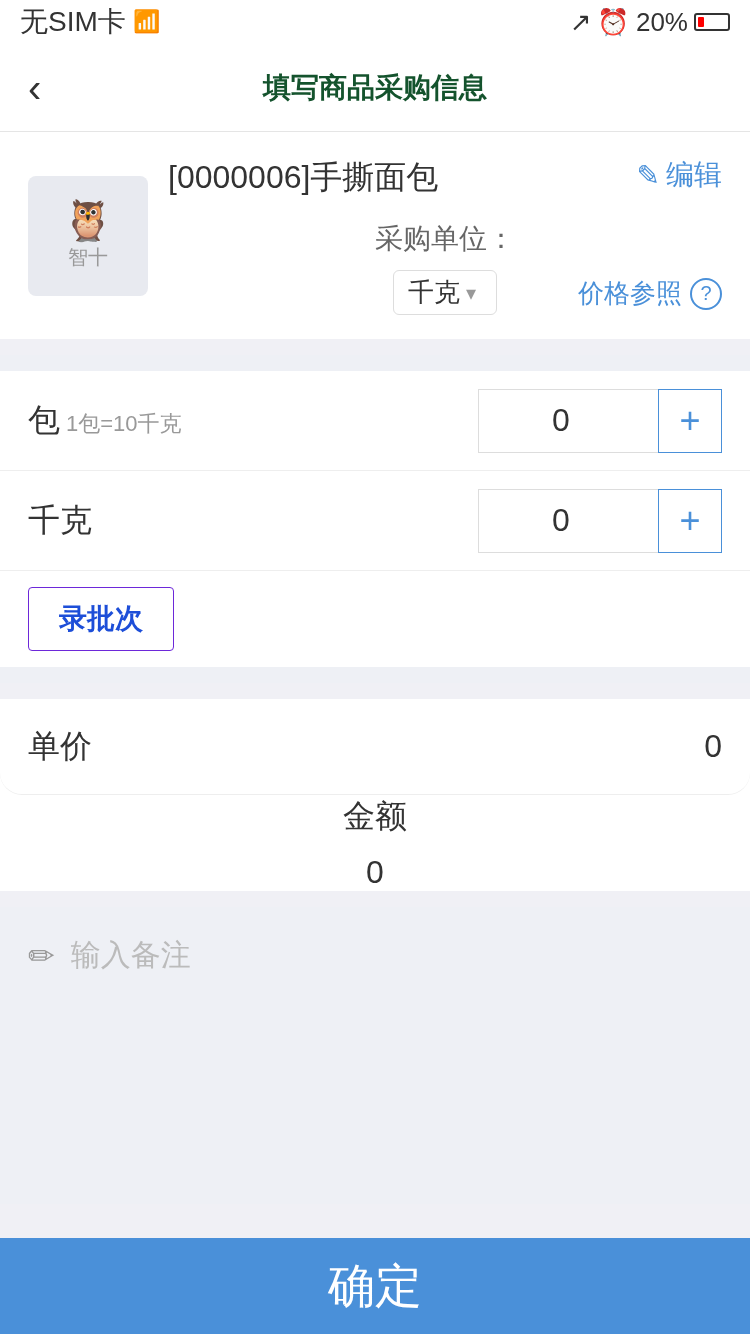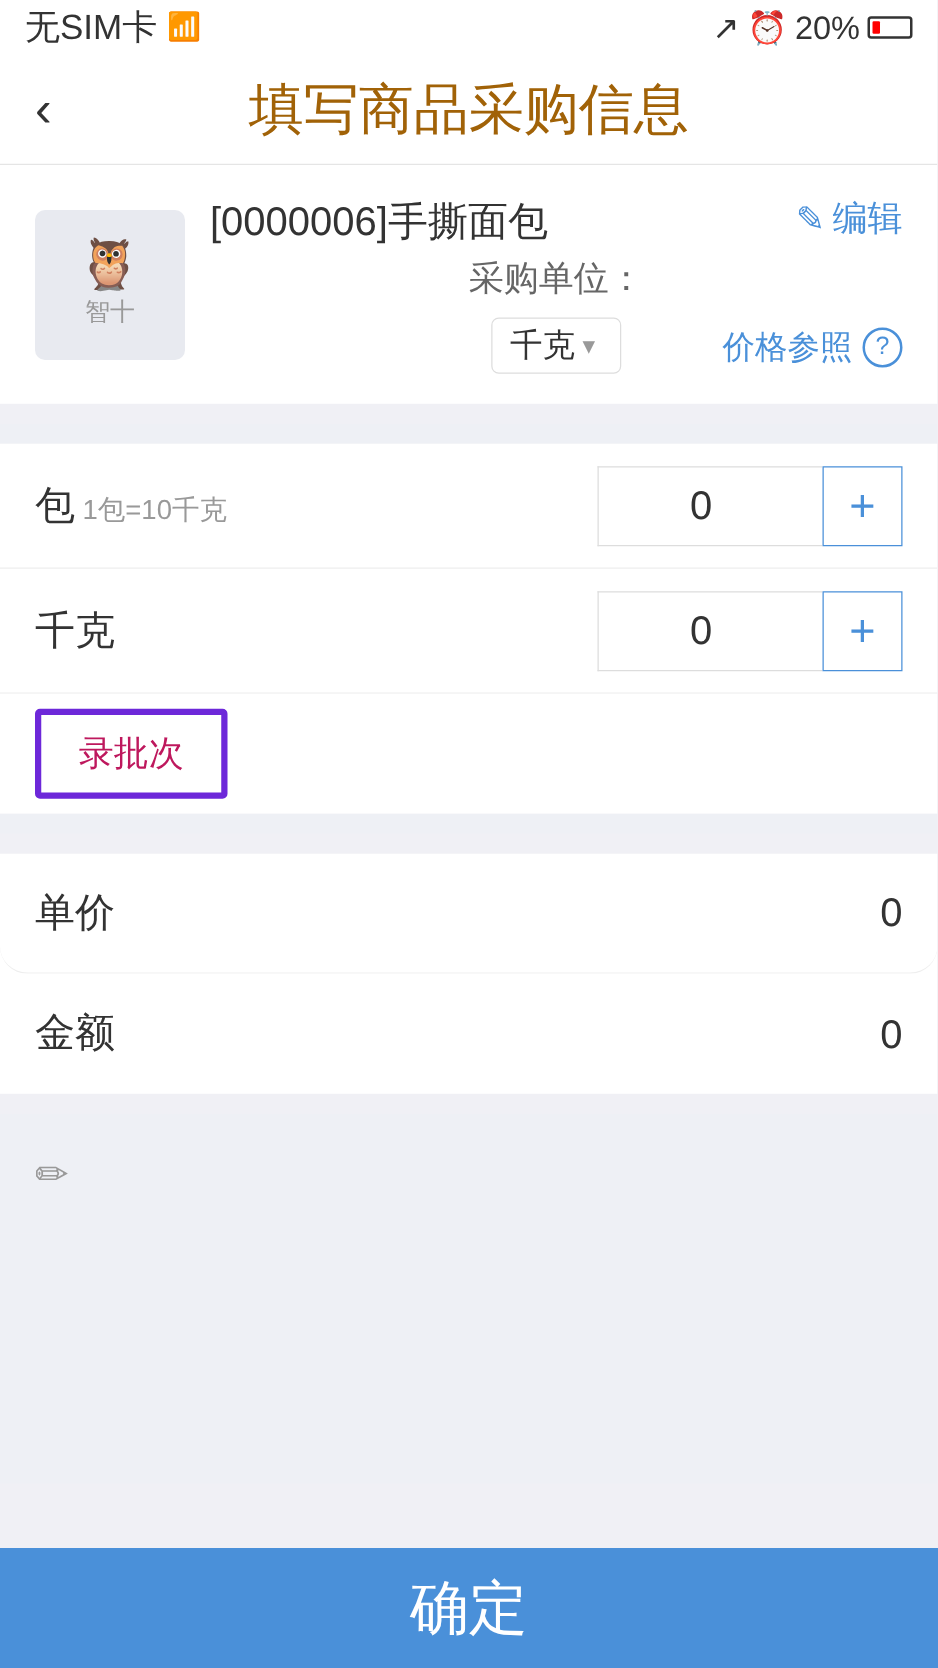"填写商品采购信息" .nav-title { color: #a16207 -> #14532d; font-size: 44px -> 28px; font-weight: 400 -> 700 }
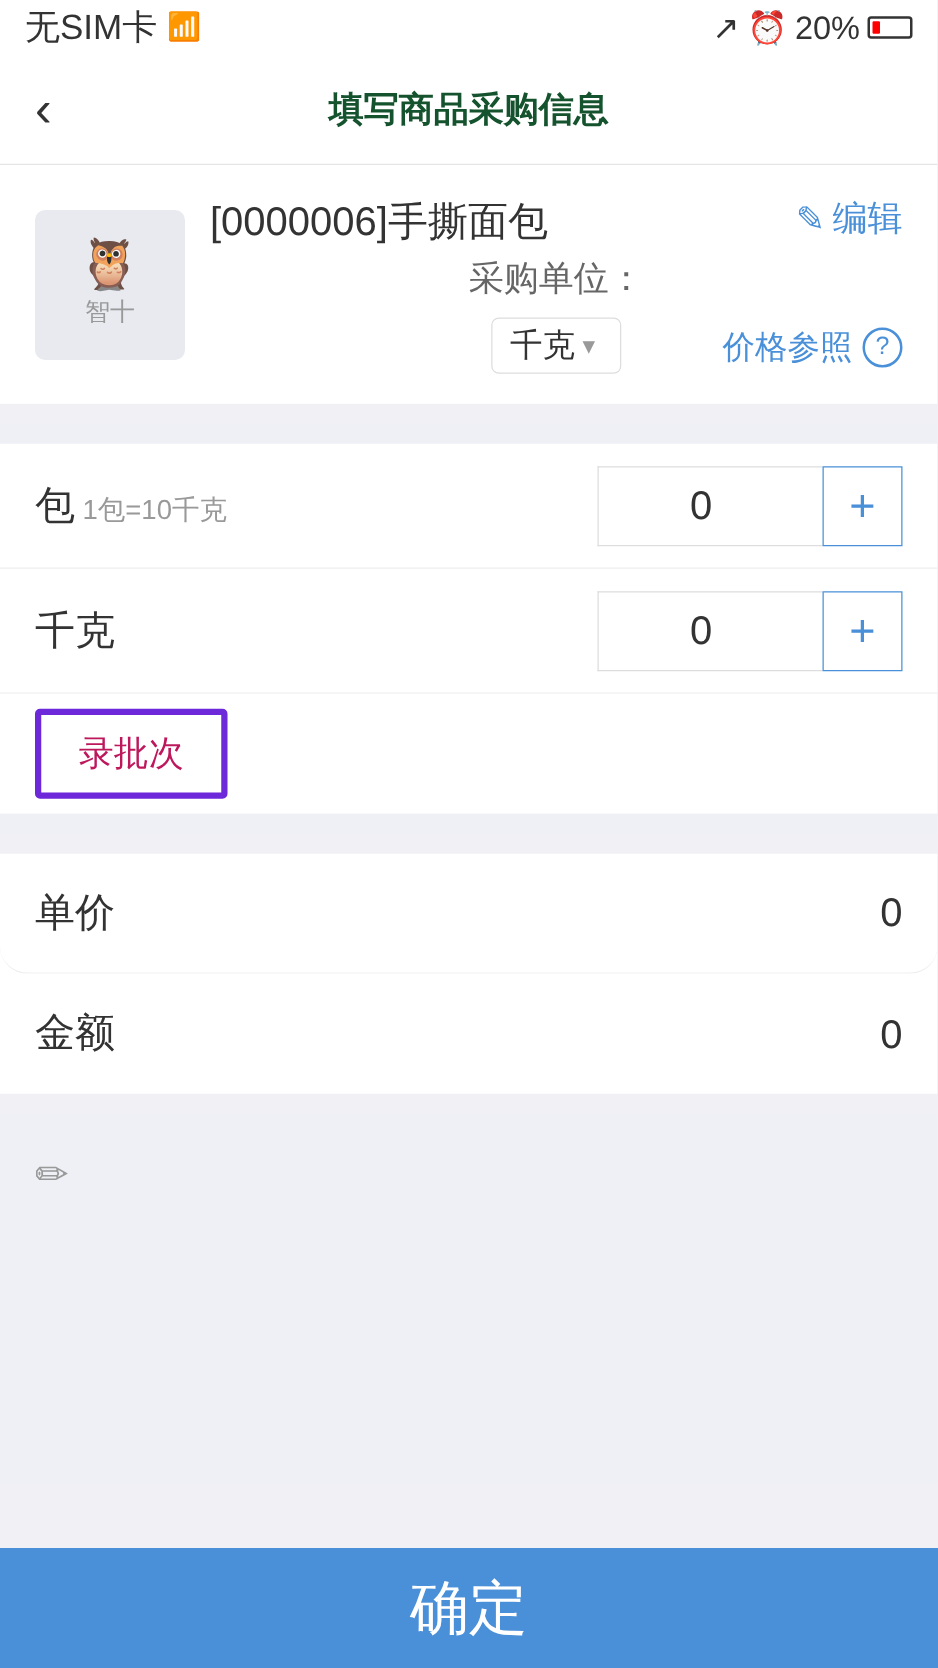"[0000006]手撕面包" .product-name { margin-bottom: 4px -> 20px }
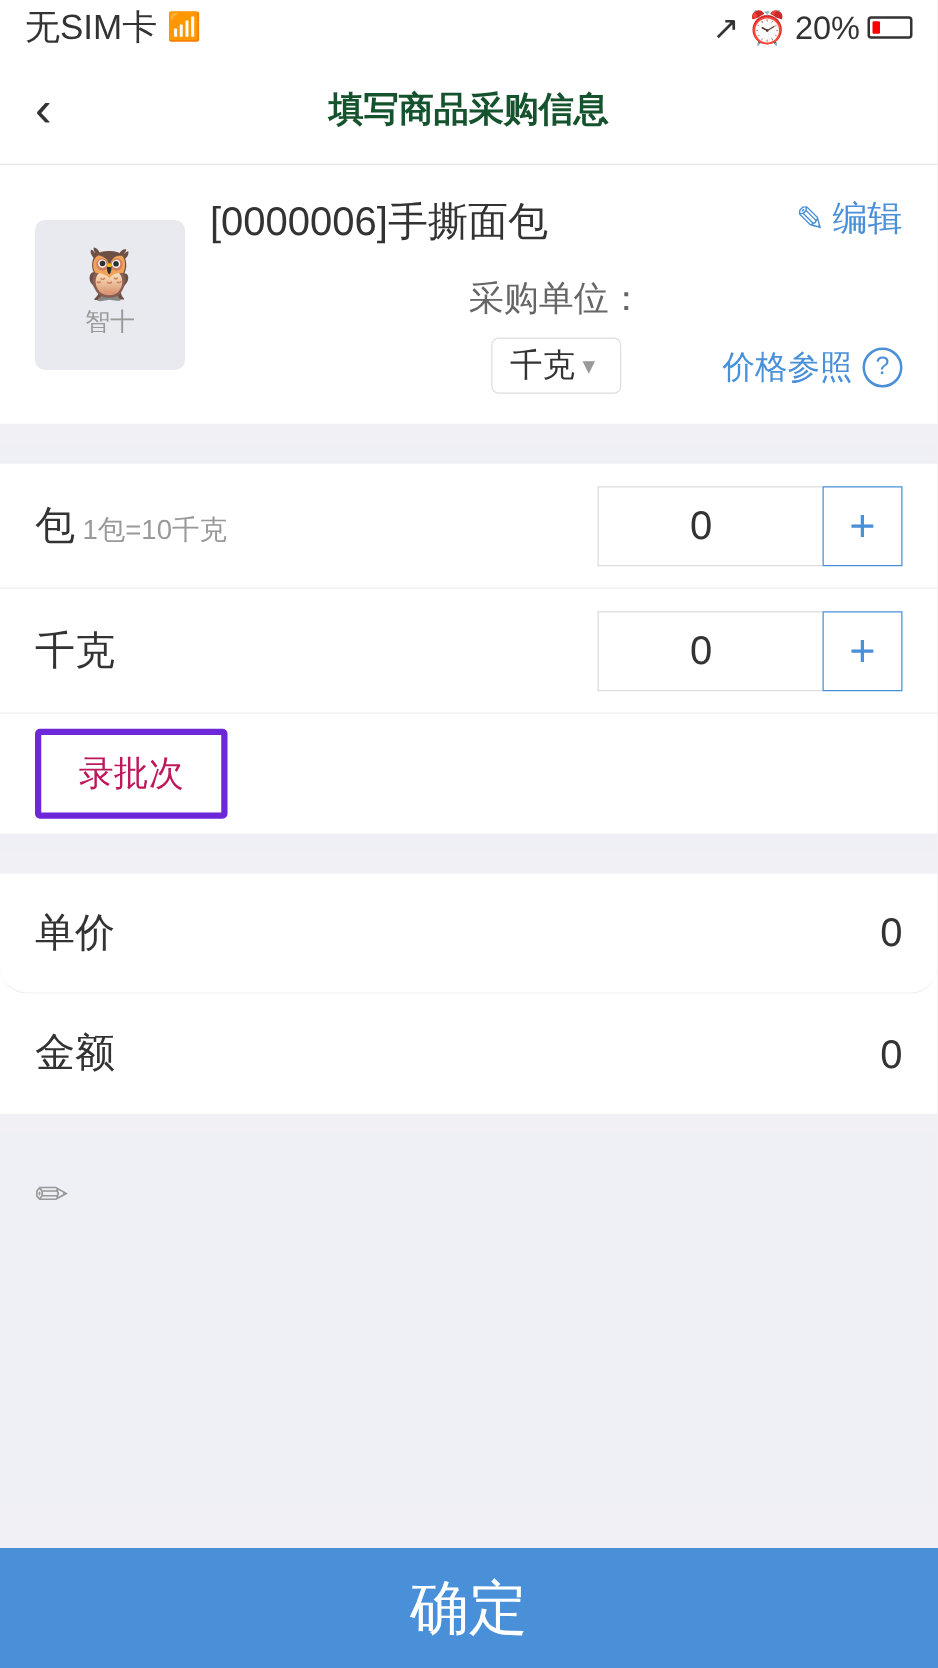"录批次" .batch-btn { border: 5px solid #6d28d9 -> 1px solid #6d28d9; color: #be185d -> #1d4ed8; font-weight: none -> bold }
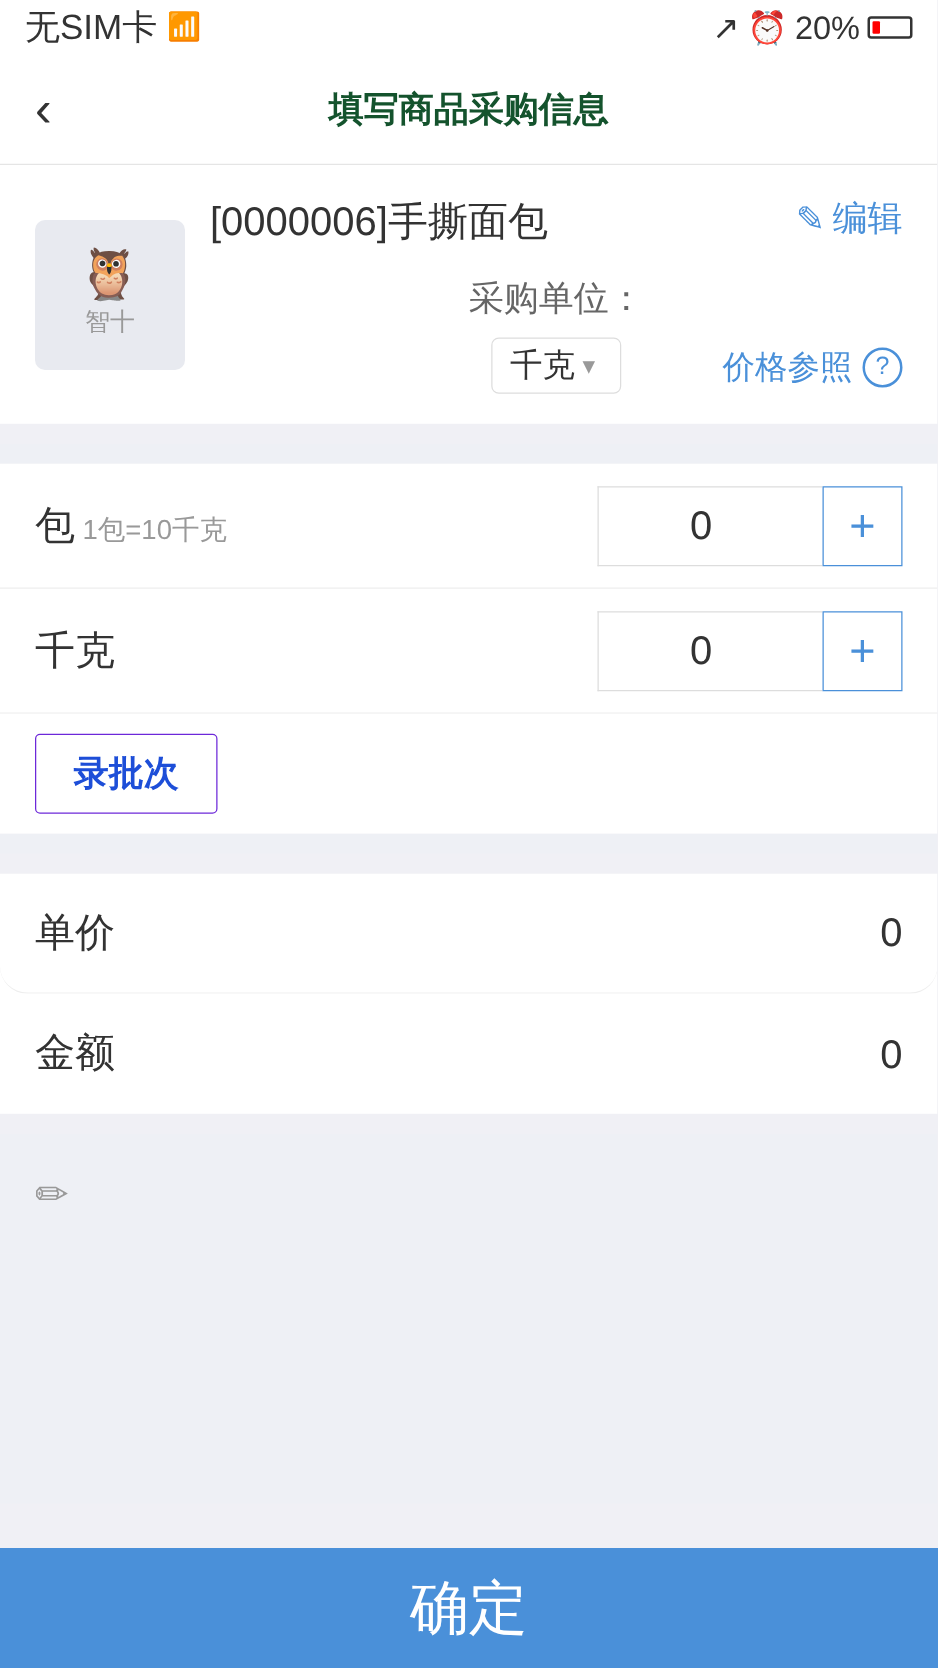"金额" .info-row:last-child { flex-direction: none -> column }
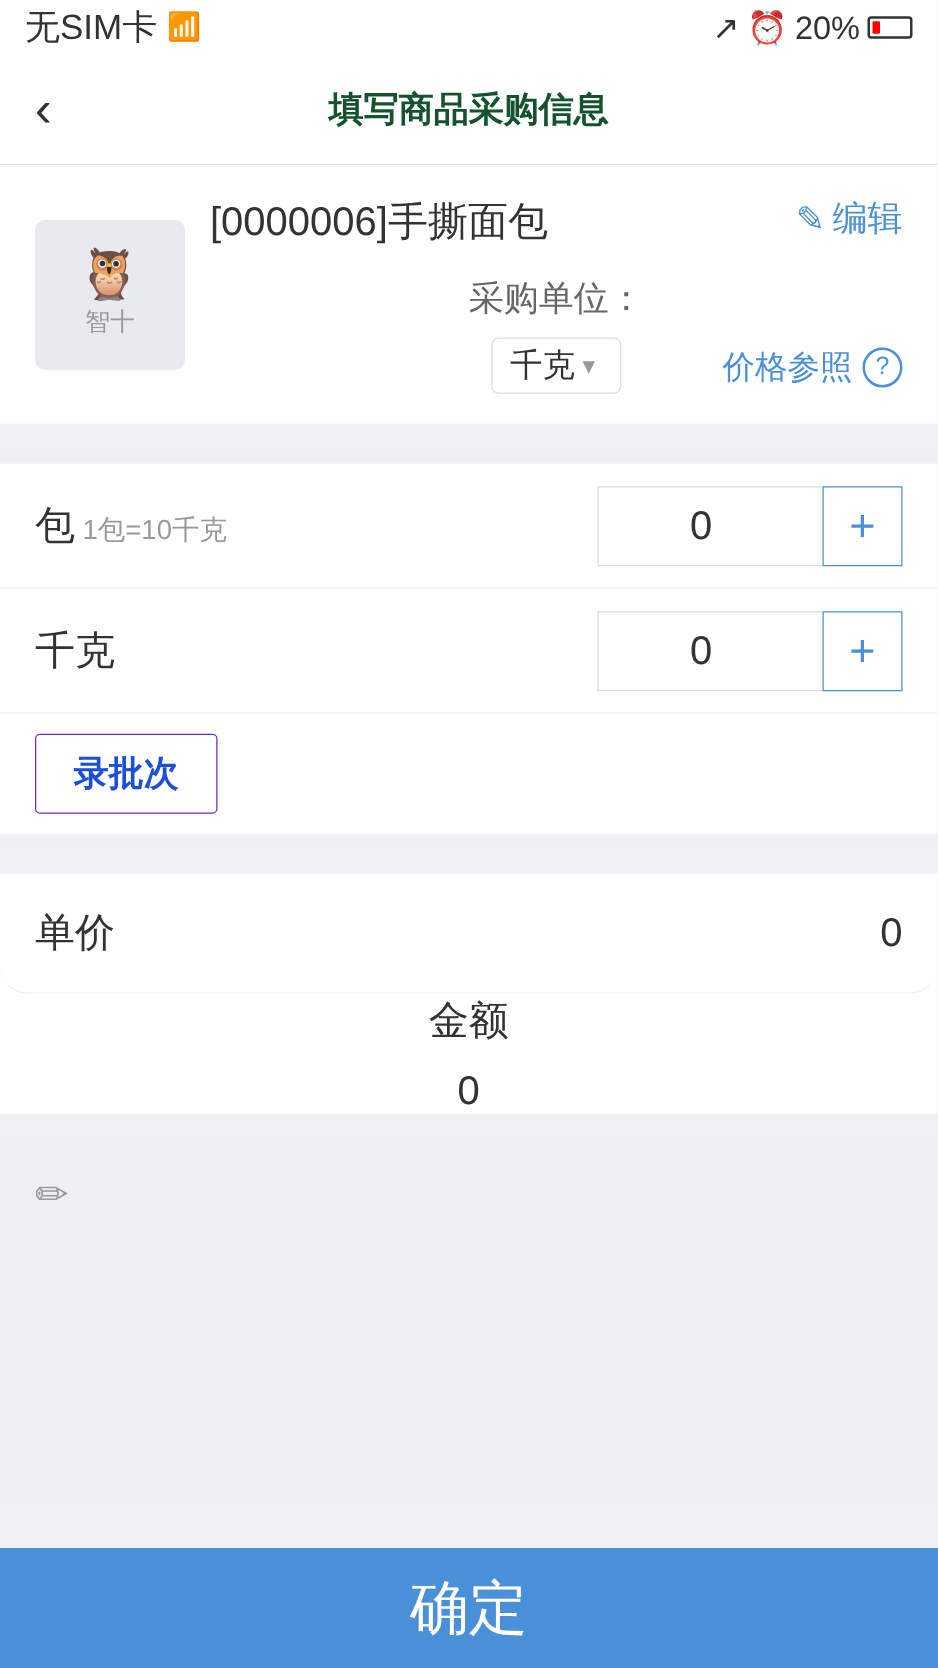"输入备注" span.remark-placeholder { html: none -> <span>输入备注</span> }
